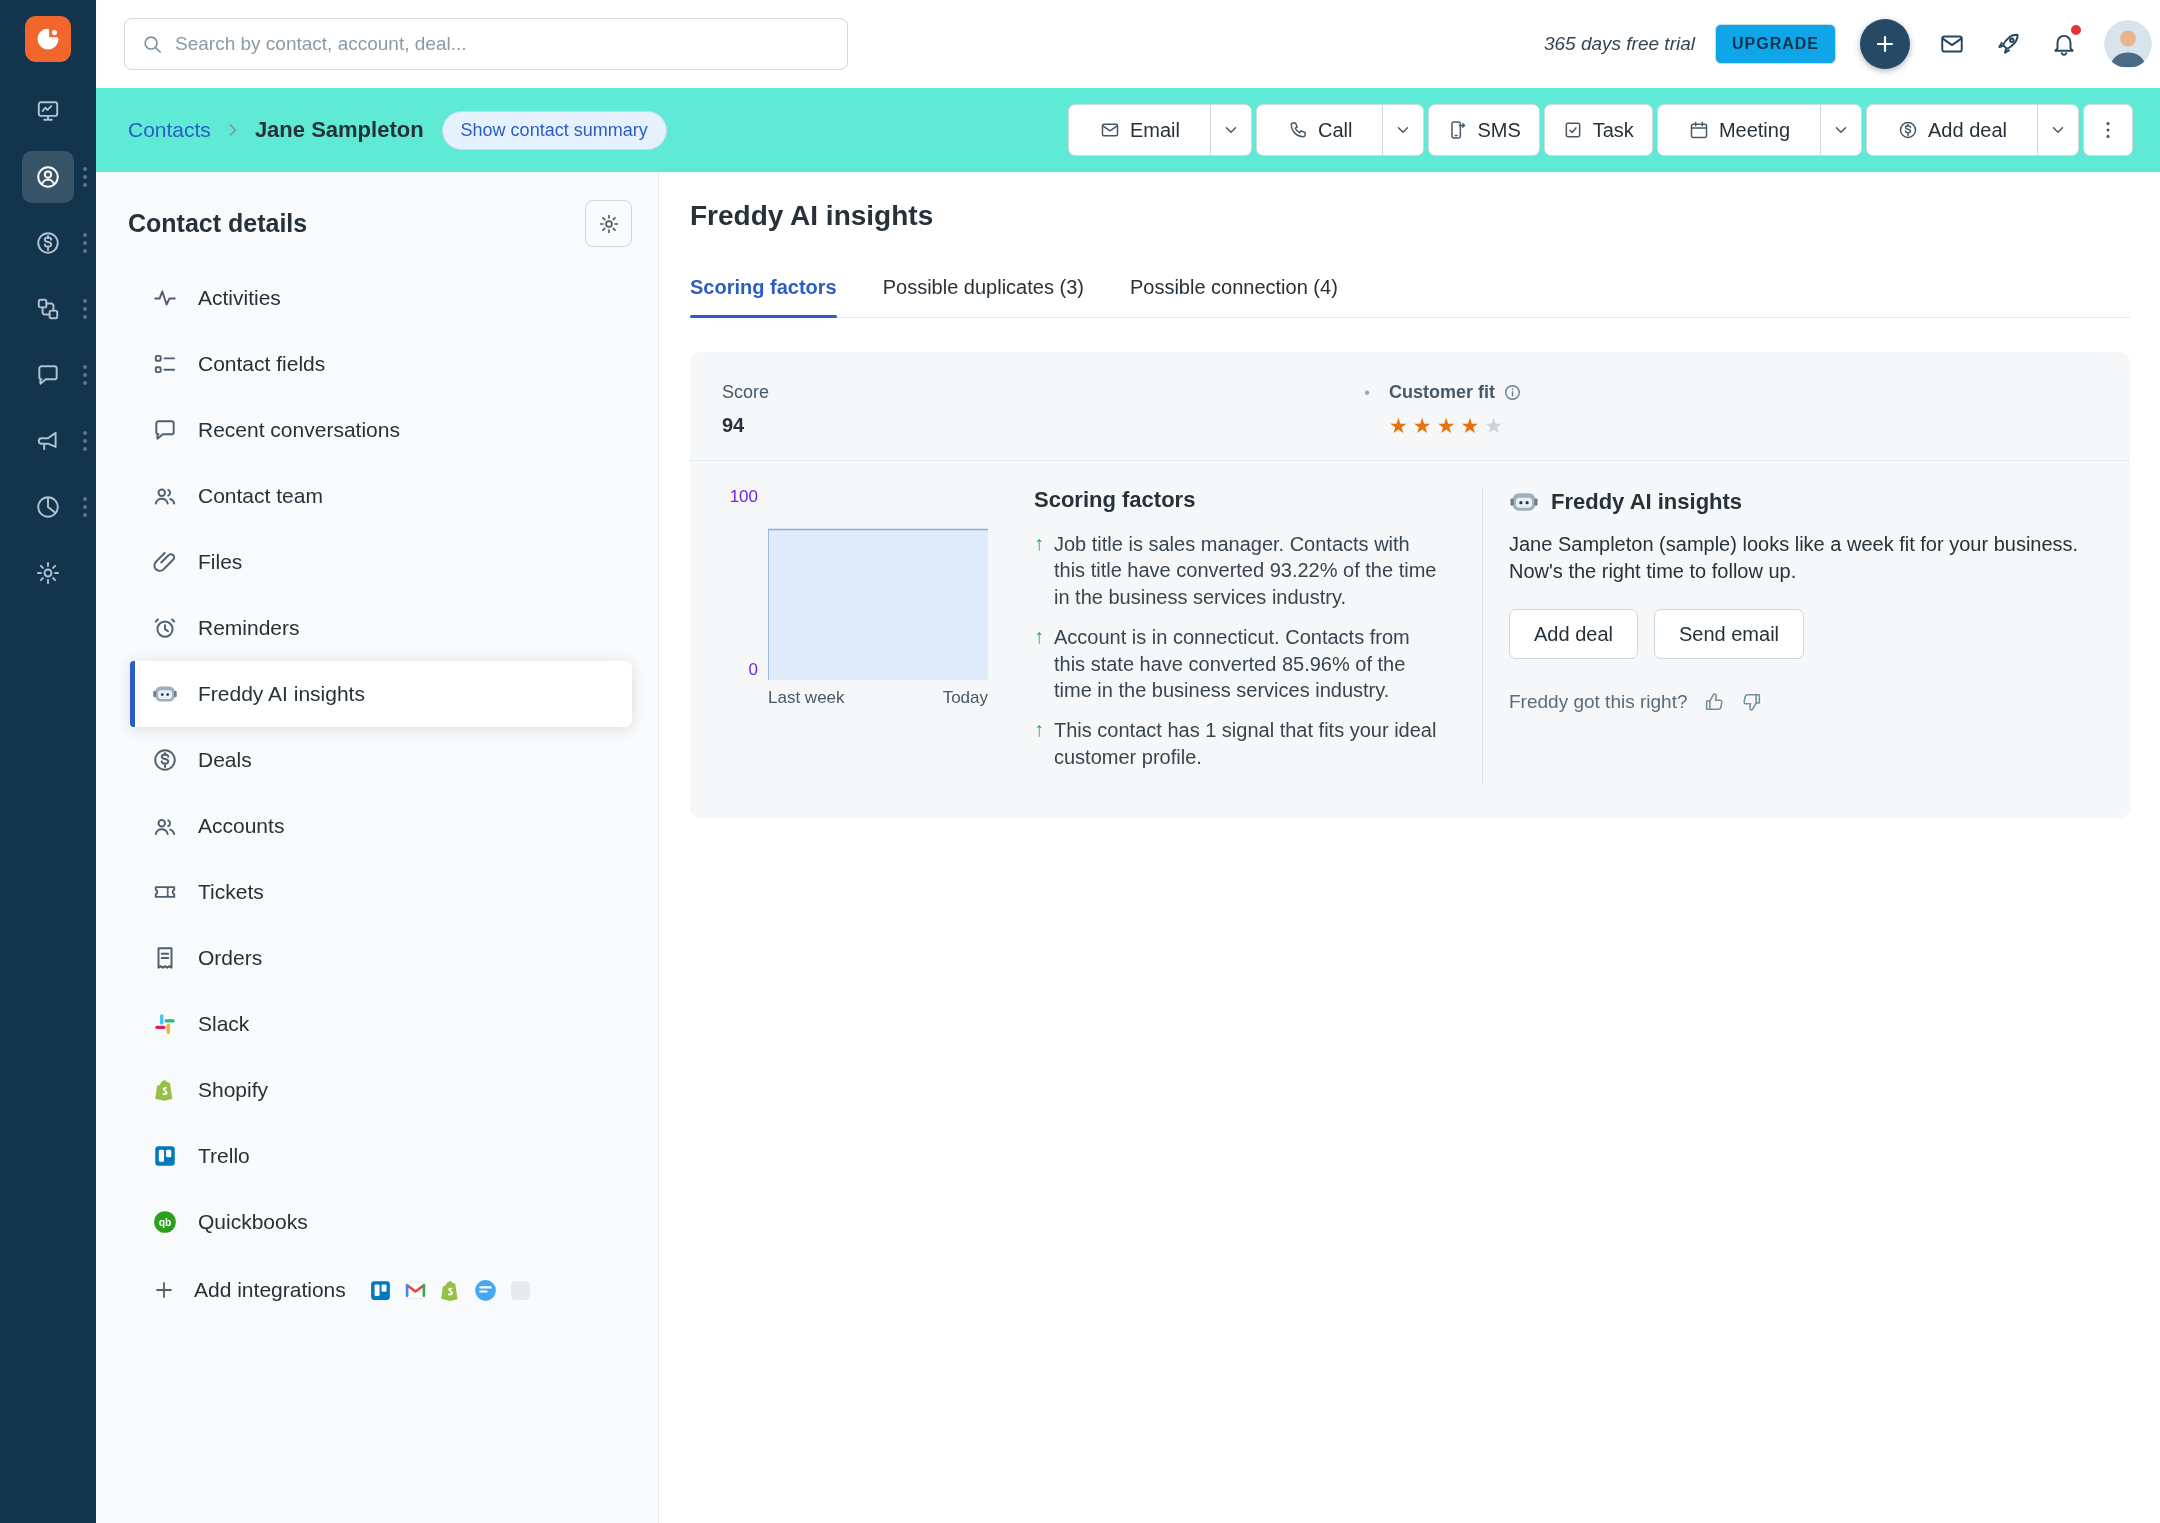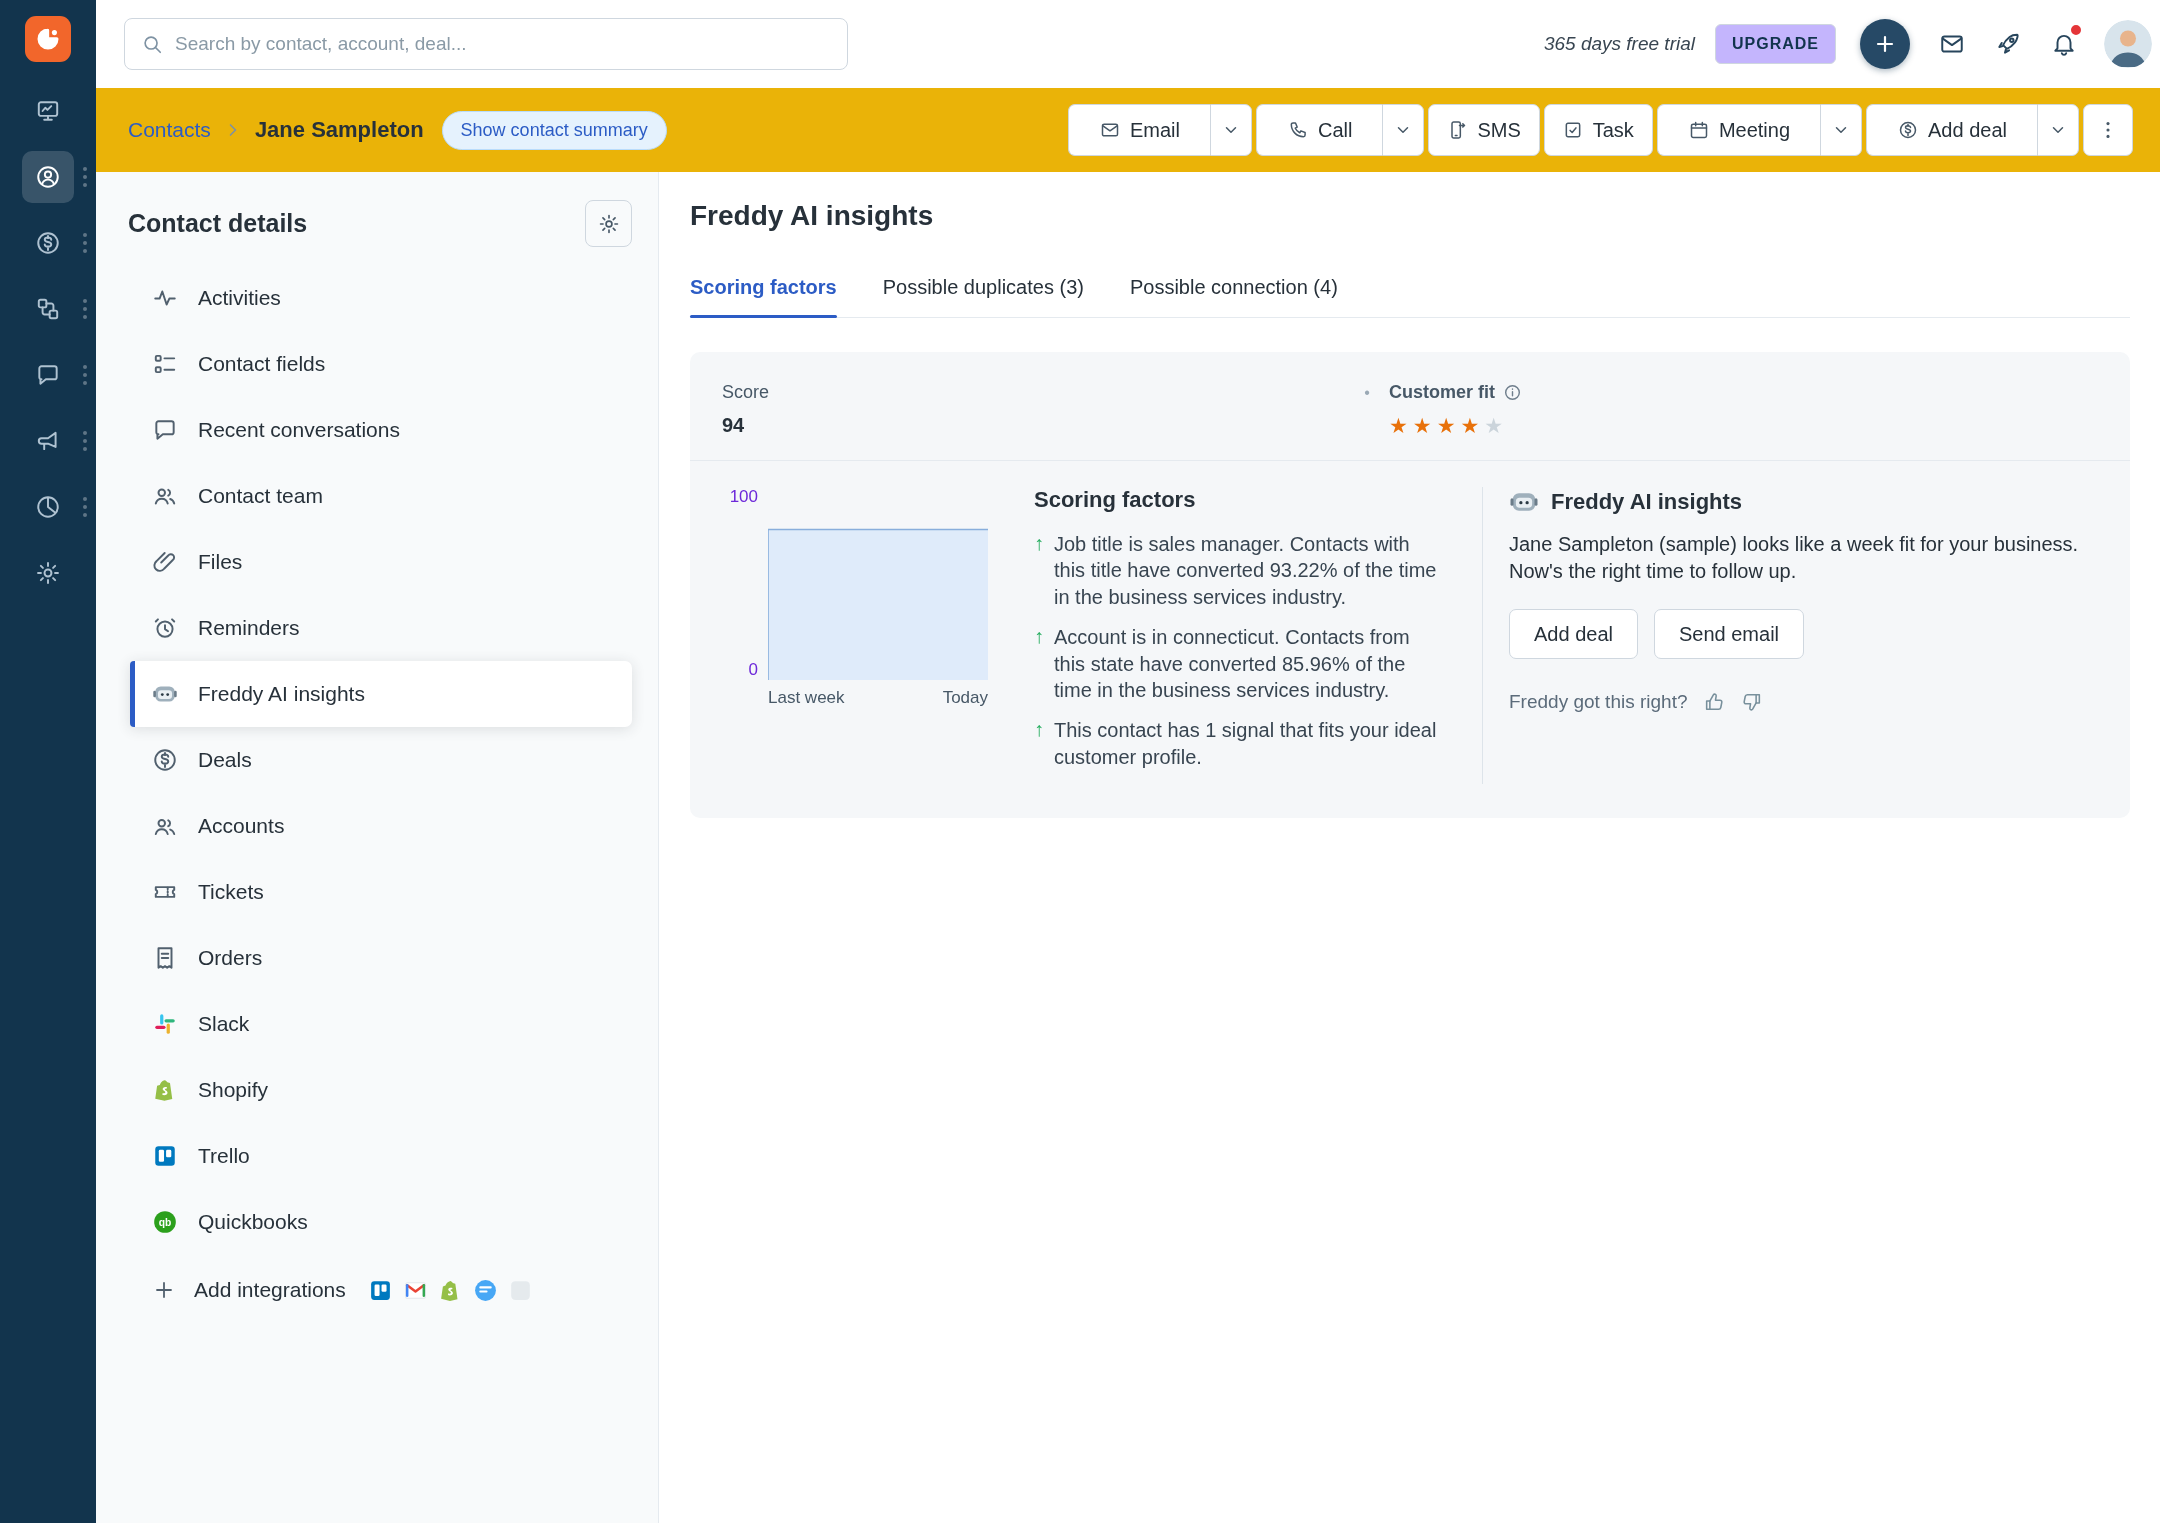"UPGRADE" .upgrade { background: #c4b5fd -> #0ea5e9 }
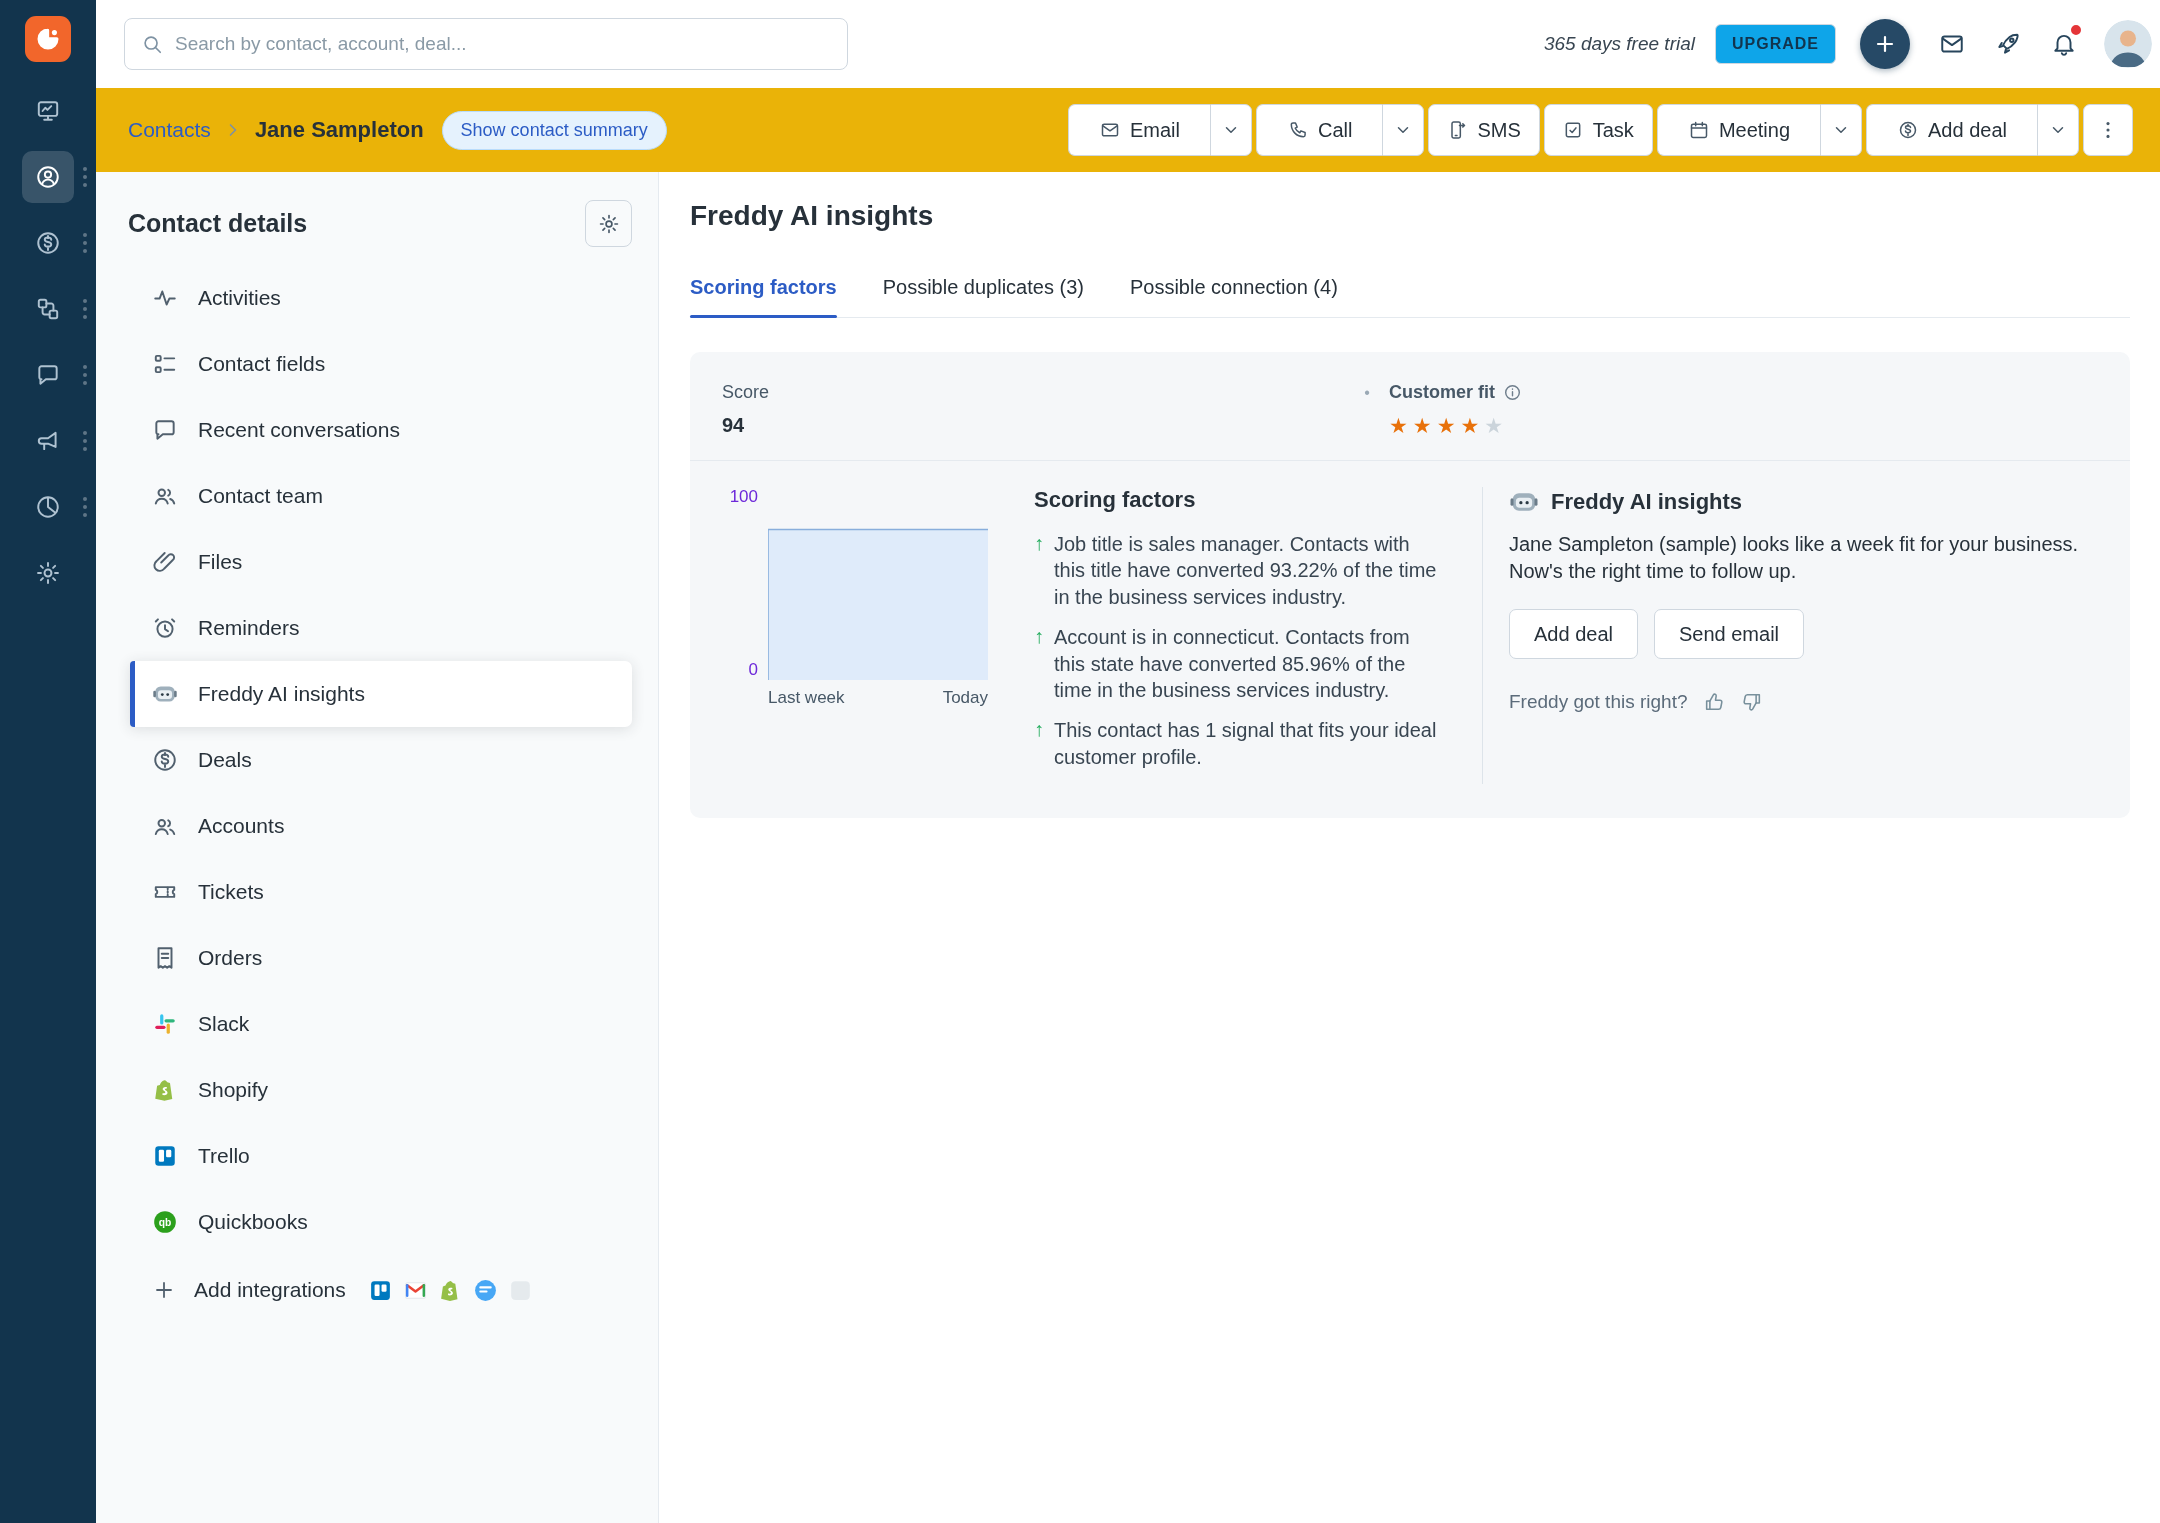"Contacts" .chead { background: #eab308 -> #5eead4 }
